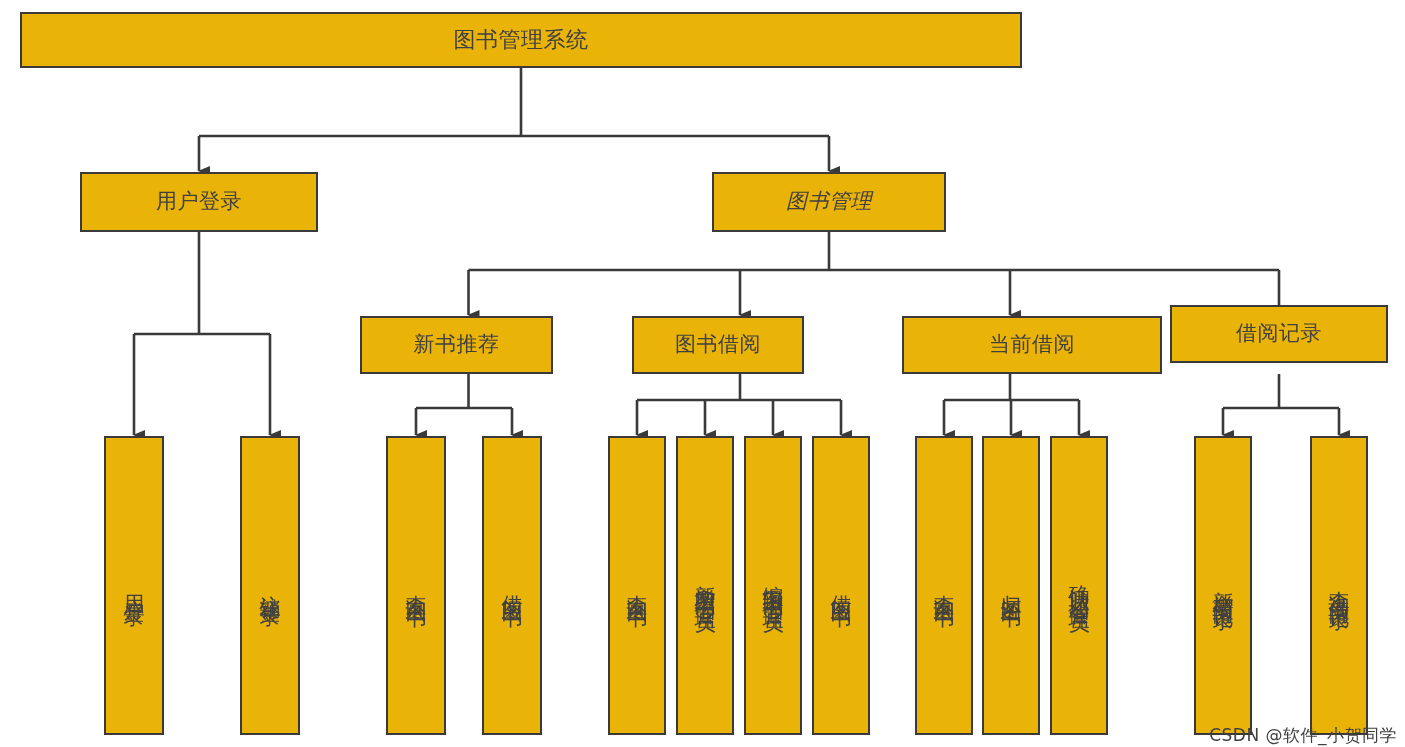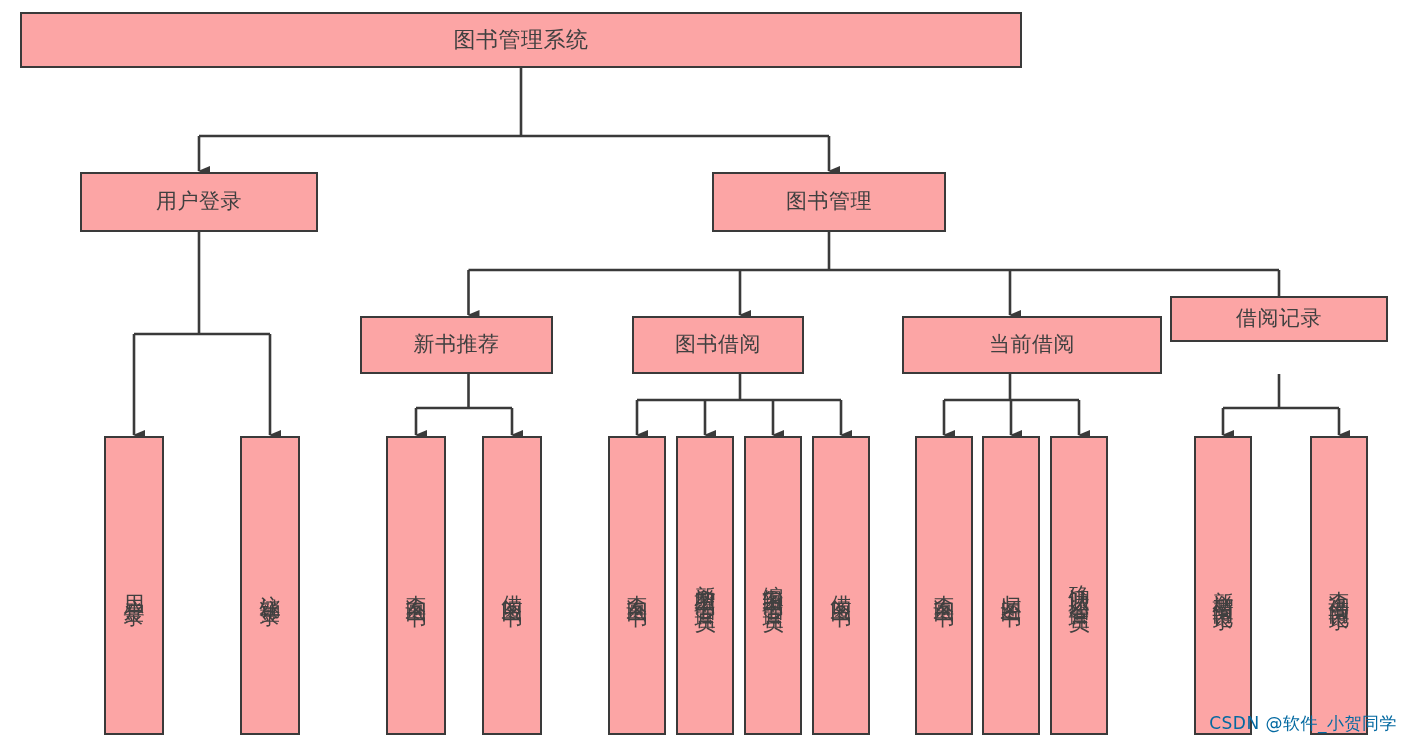"图书管理系统" .node { background: #fca5a5 -> #eab308 }
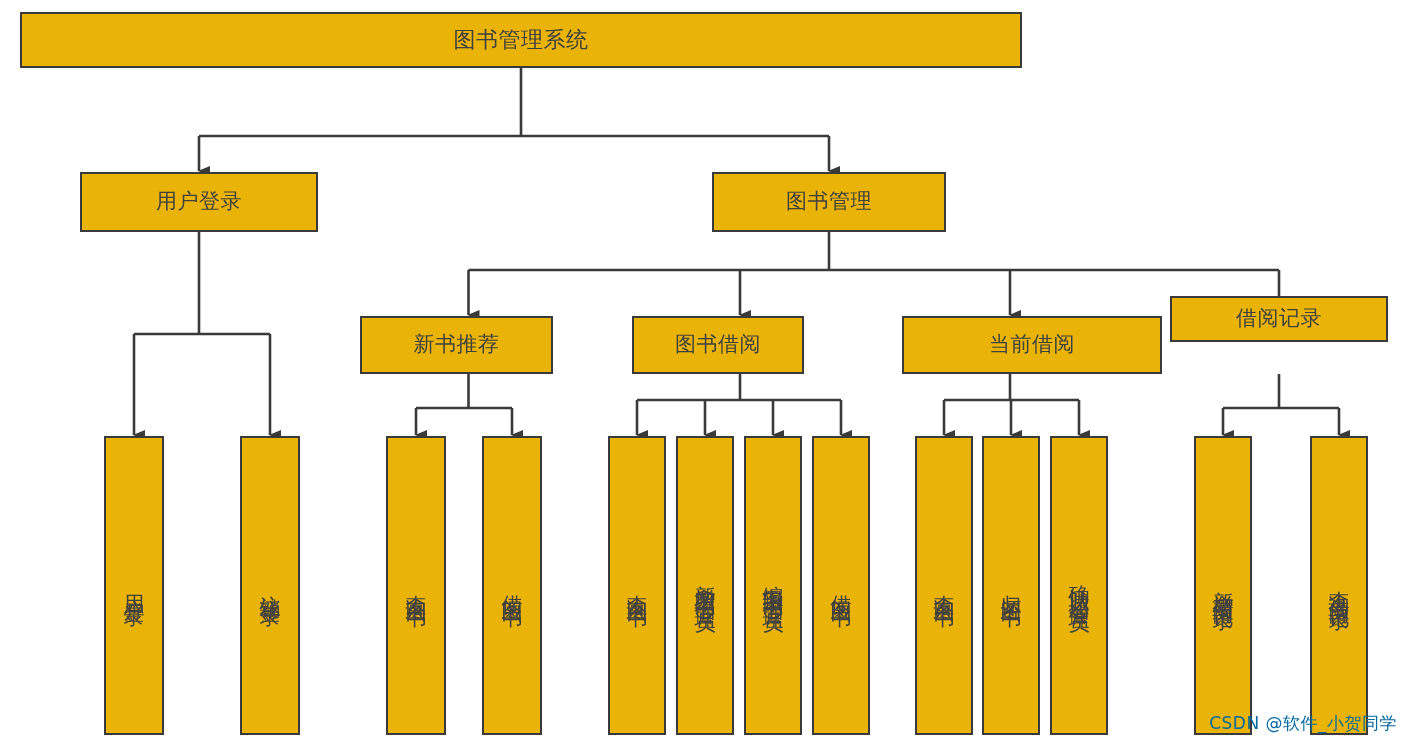"图书管理" div.node { font-style: none -> italic }
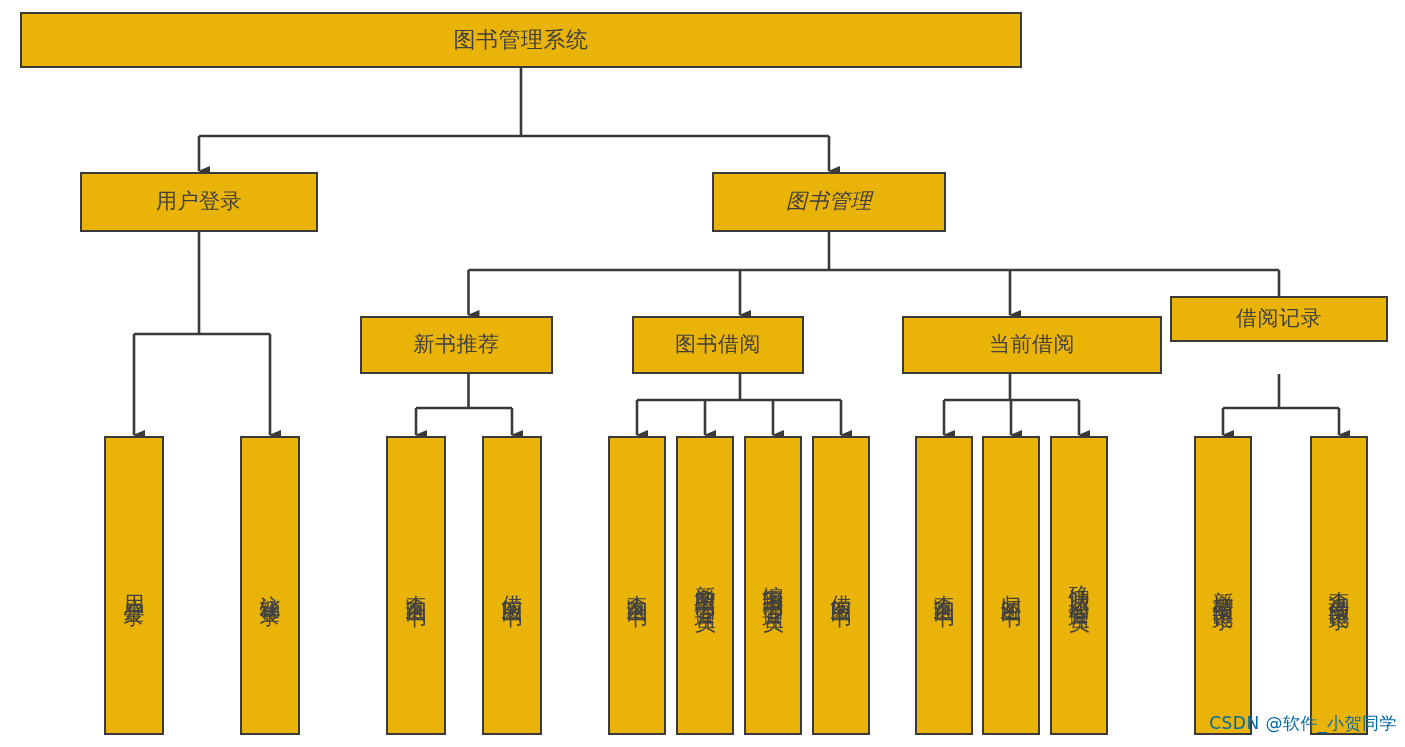"借阅记录" div.node { height: 46px -> 58px; top: 296px -> 305px }
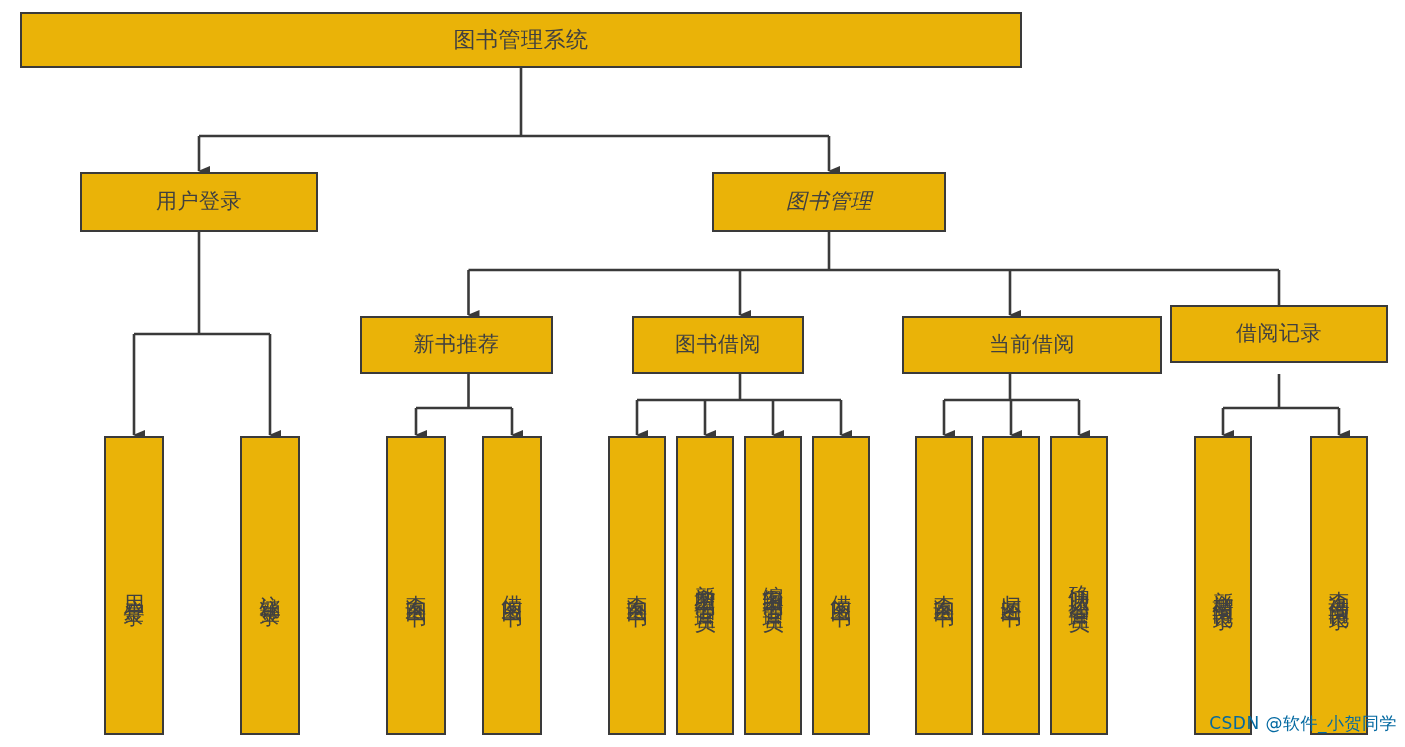"CSDN @软件_小贺同学" .watermark { bottom: 12px -> 0; color: #0369a1 -> #404040 }
